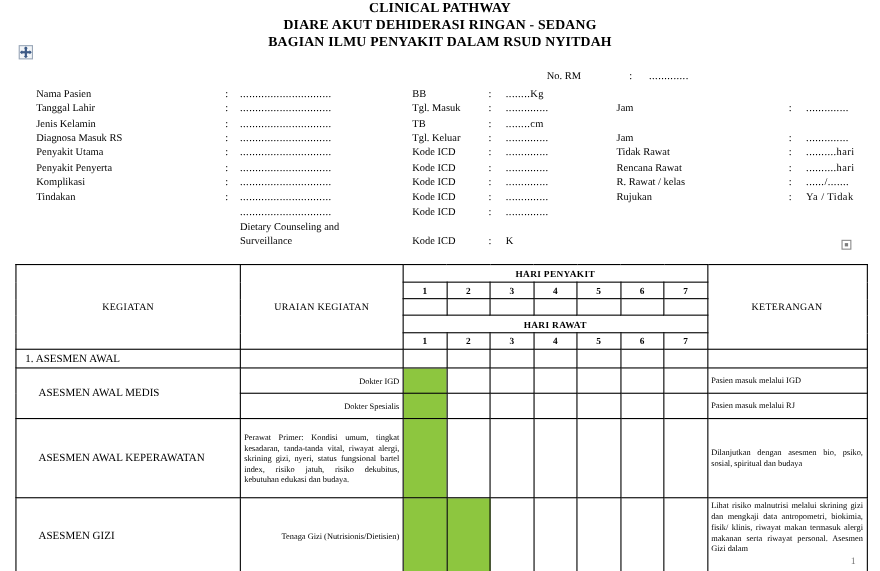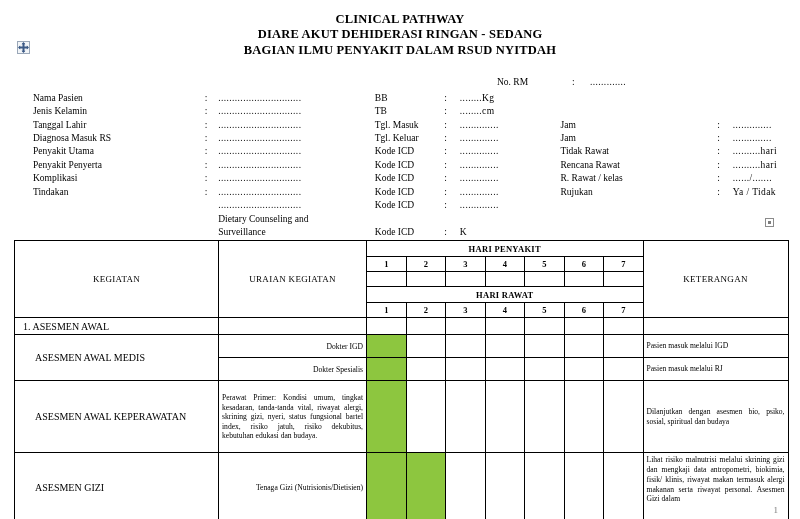"CLINICAL PATHWAY" .title-block { padding-top: 12px -> 0 }
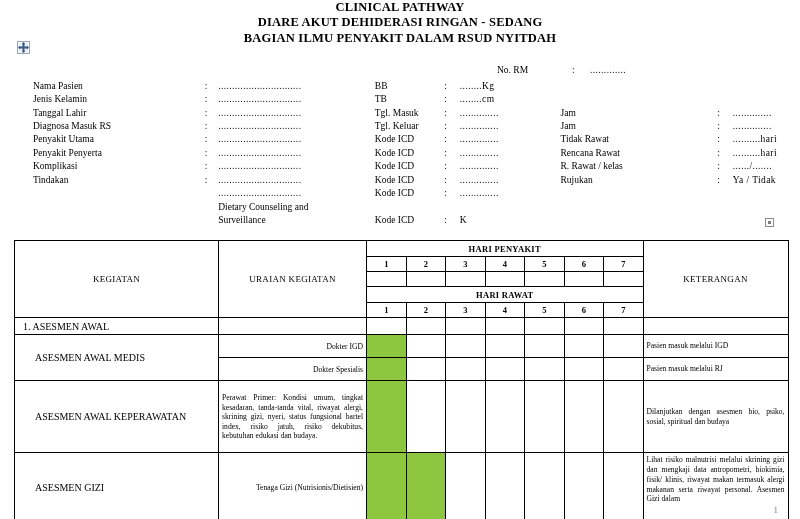"Jenis Kelamin" tr { order: before "Tanggal Lahir" -> after "Tanggal Lahir" }
